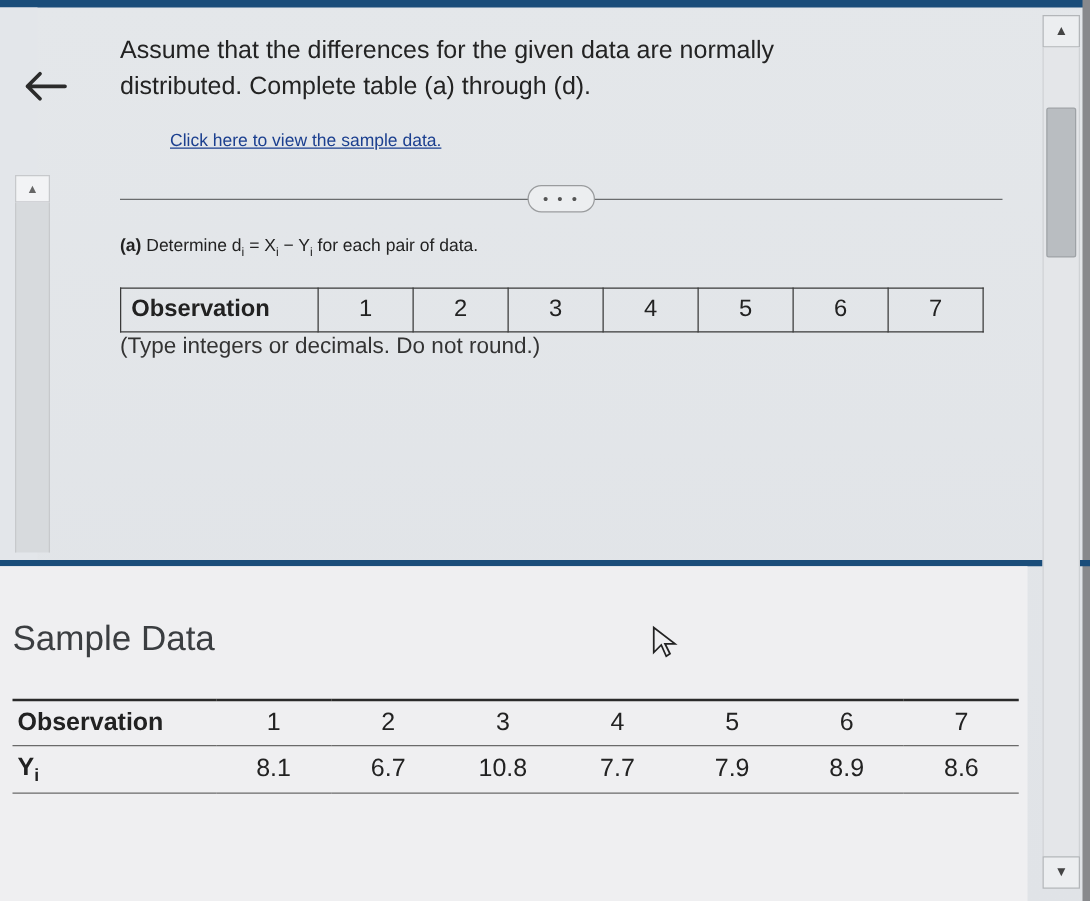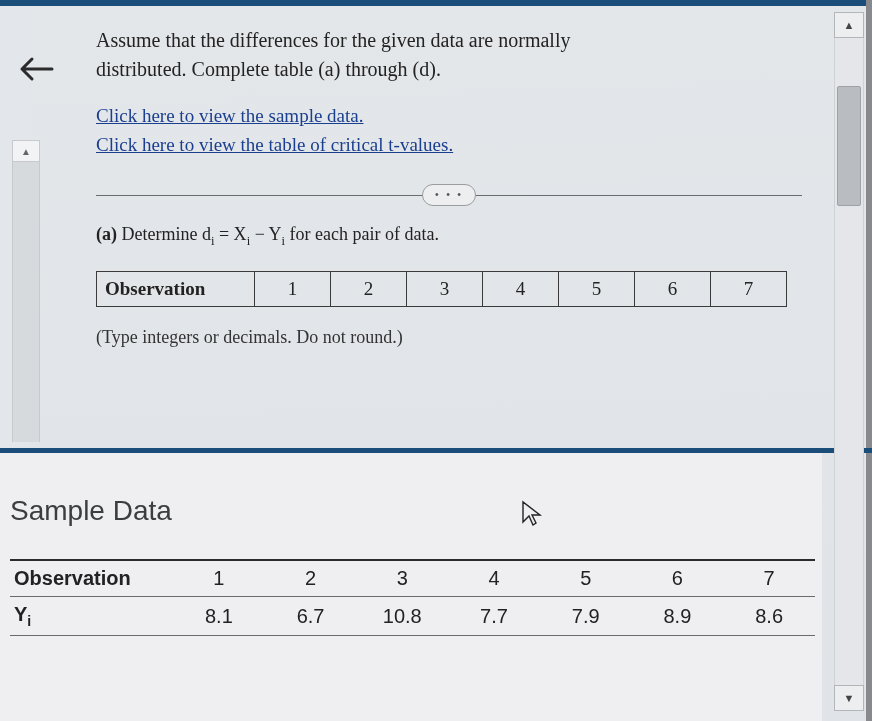"Assume that the differences for" .content { font-family: Liberation Serif, serif -> none }
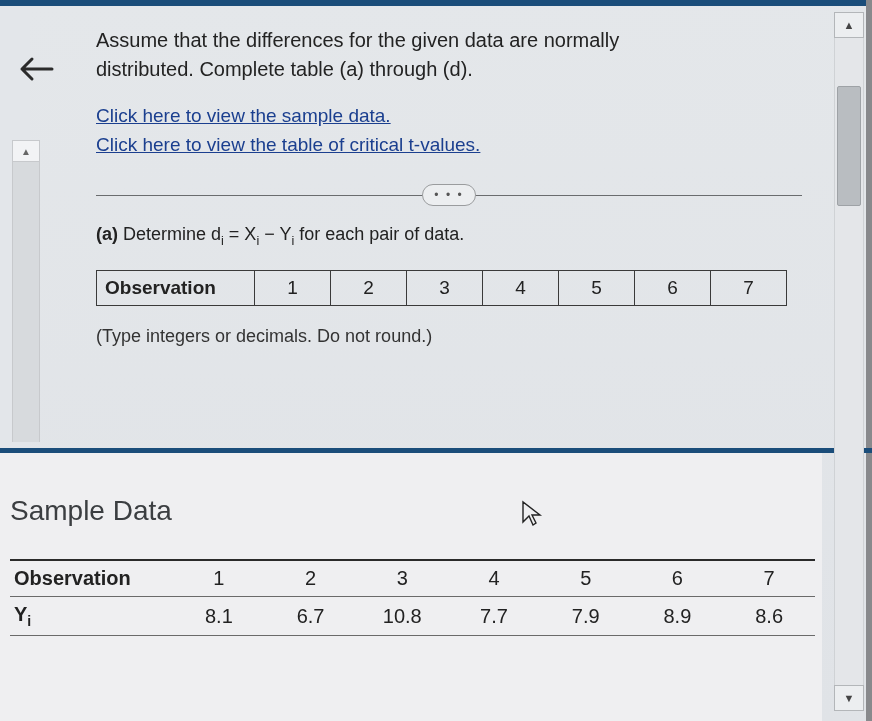"Click here to view the" .link { font-size: 19px -> 14px; margin-left: none -> 40px }
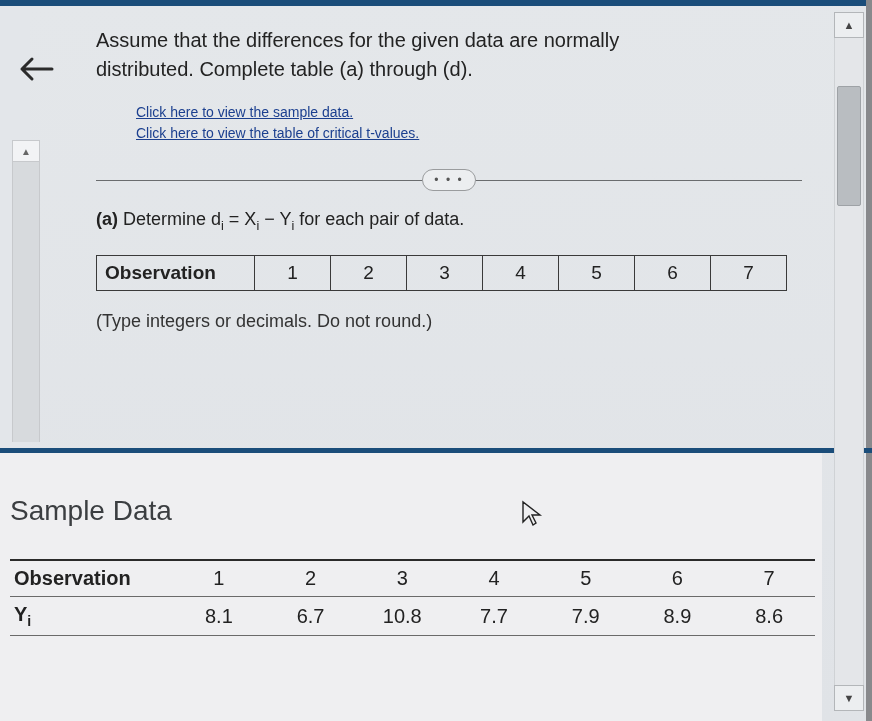"Click here to view the table" a.link { html: <a>Click here to view the table of critical t-values.</a> -> none }
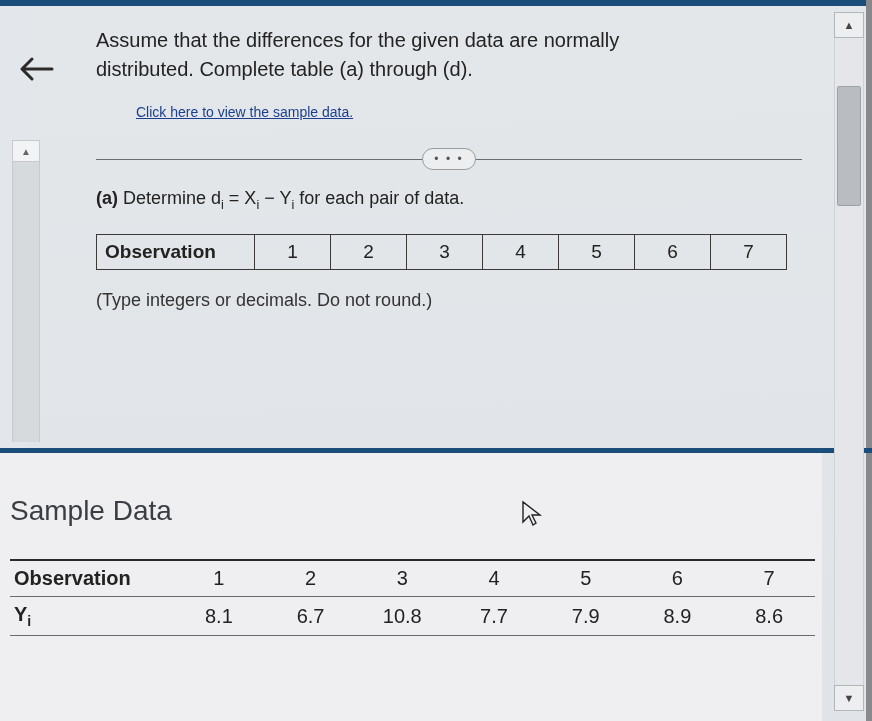"(a) Determine di = Xi" .part-a { font-size: 18px -> 14px }
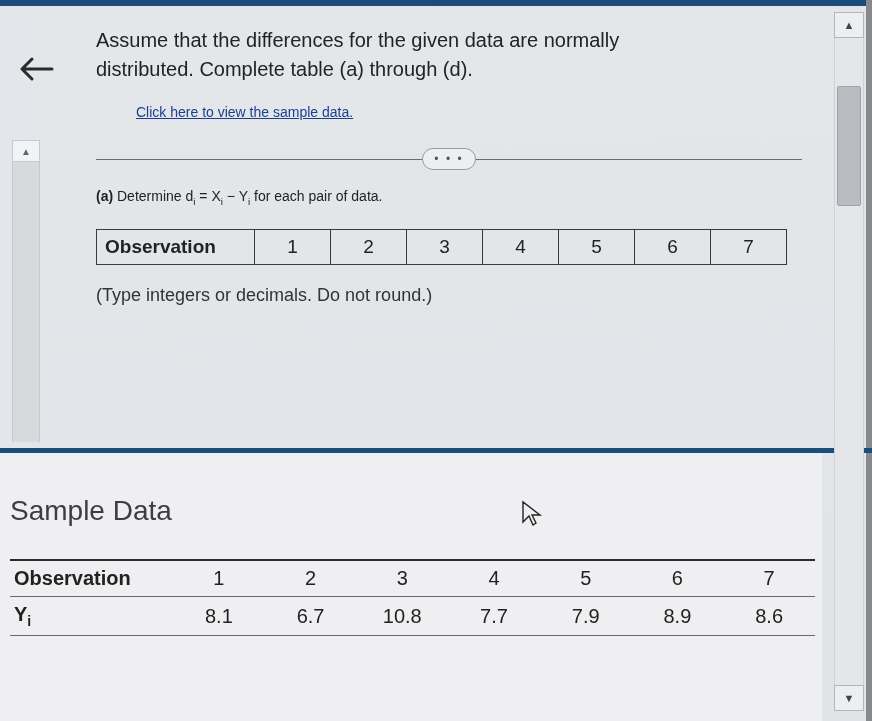"(Type integers or decimals. Do" .hint { margin-top: 20px -> 0 }
